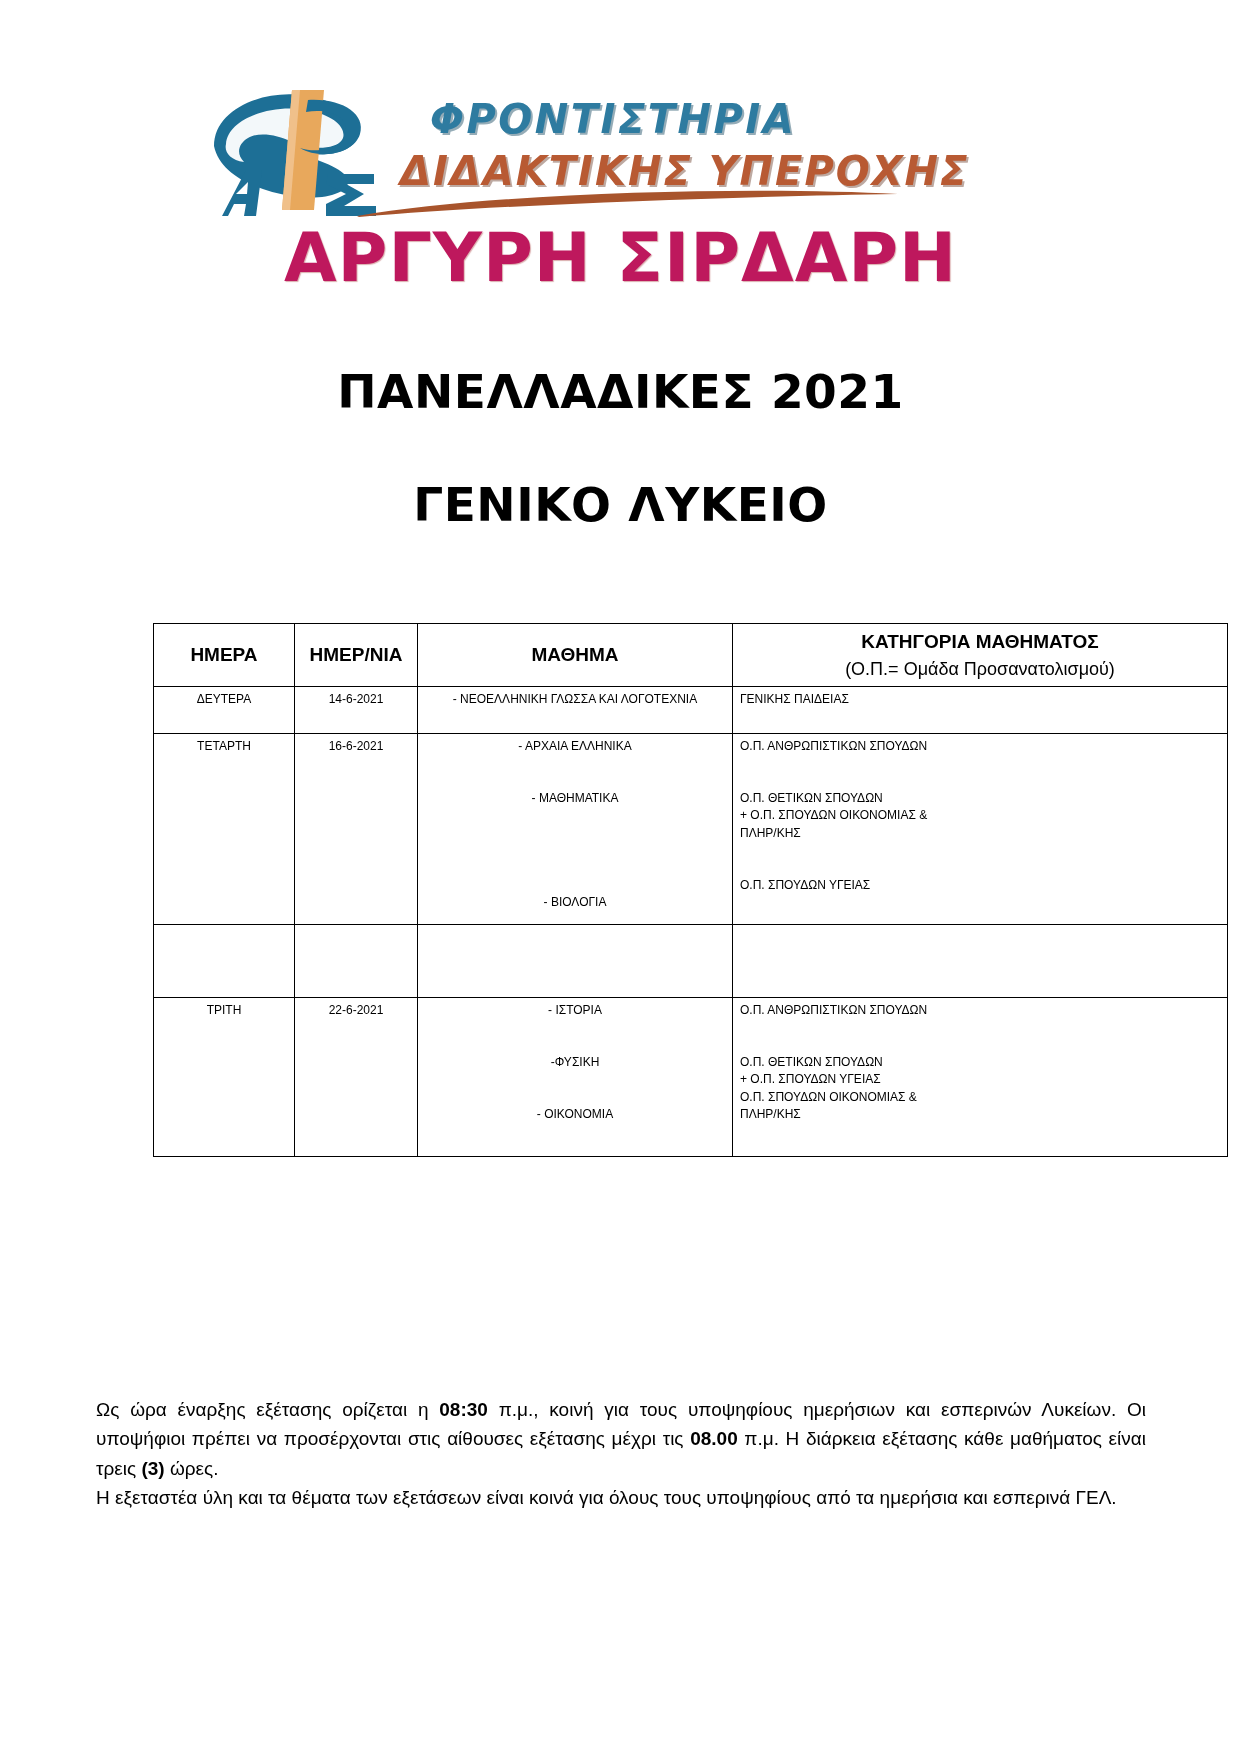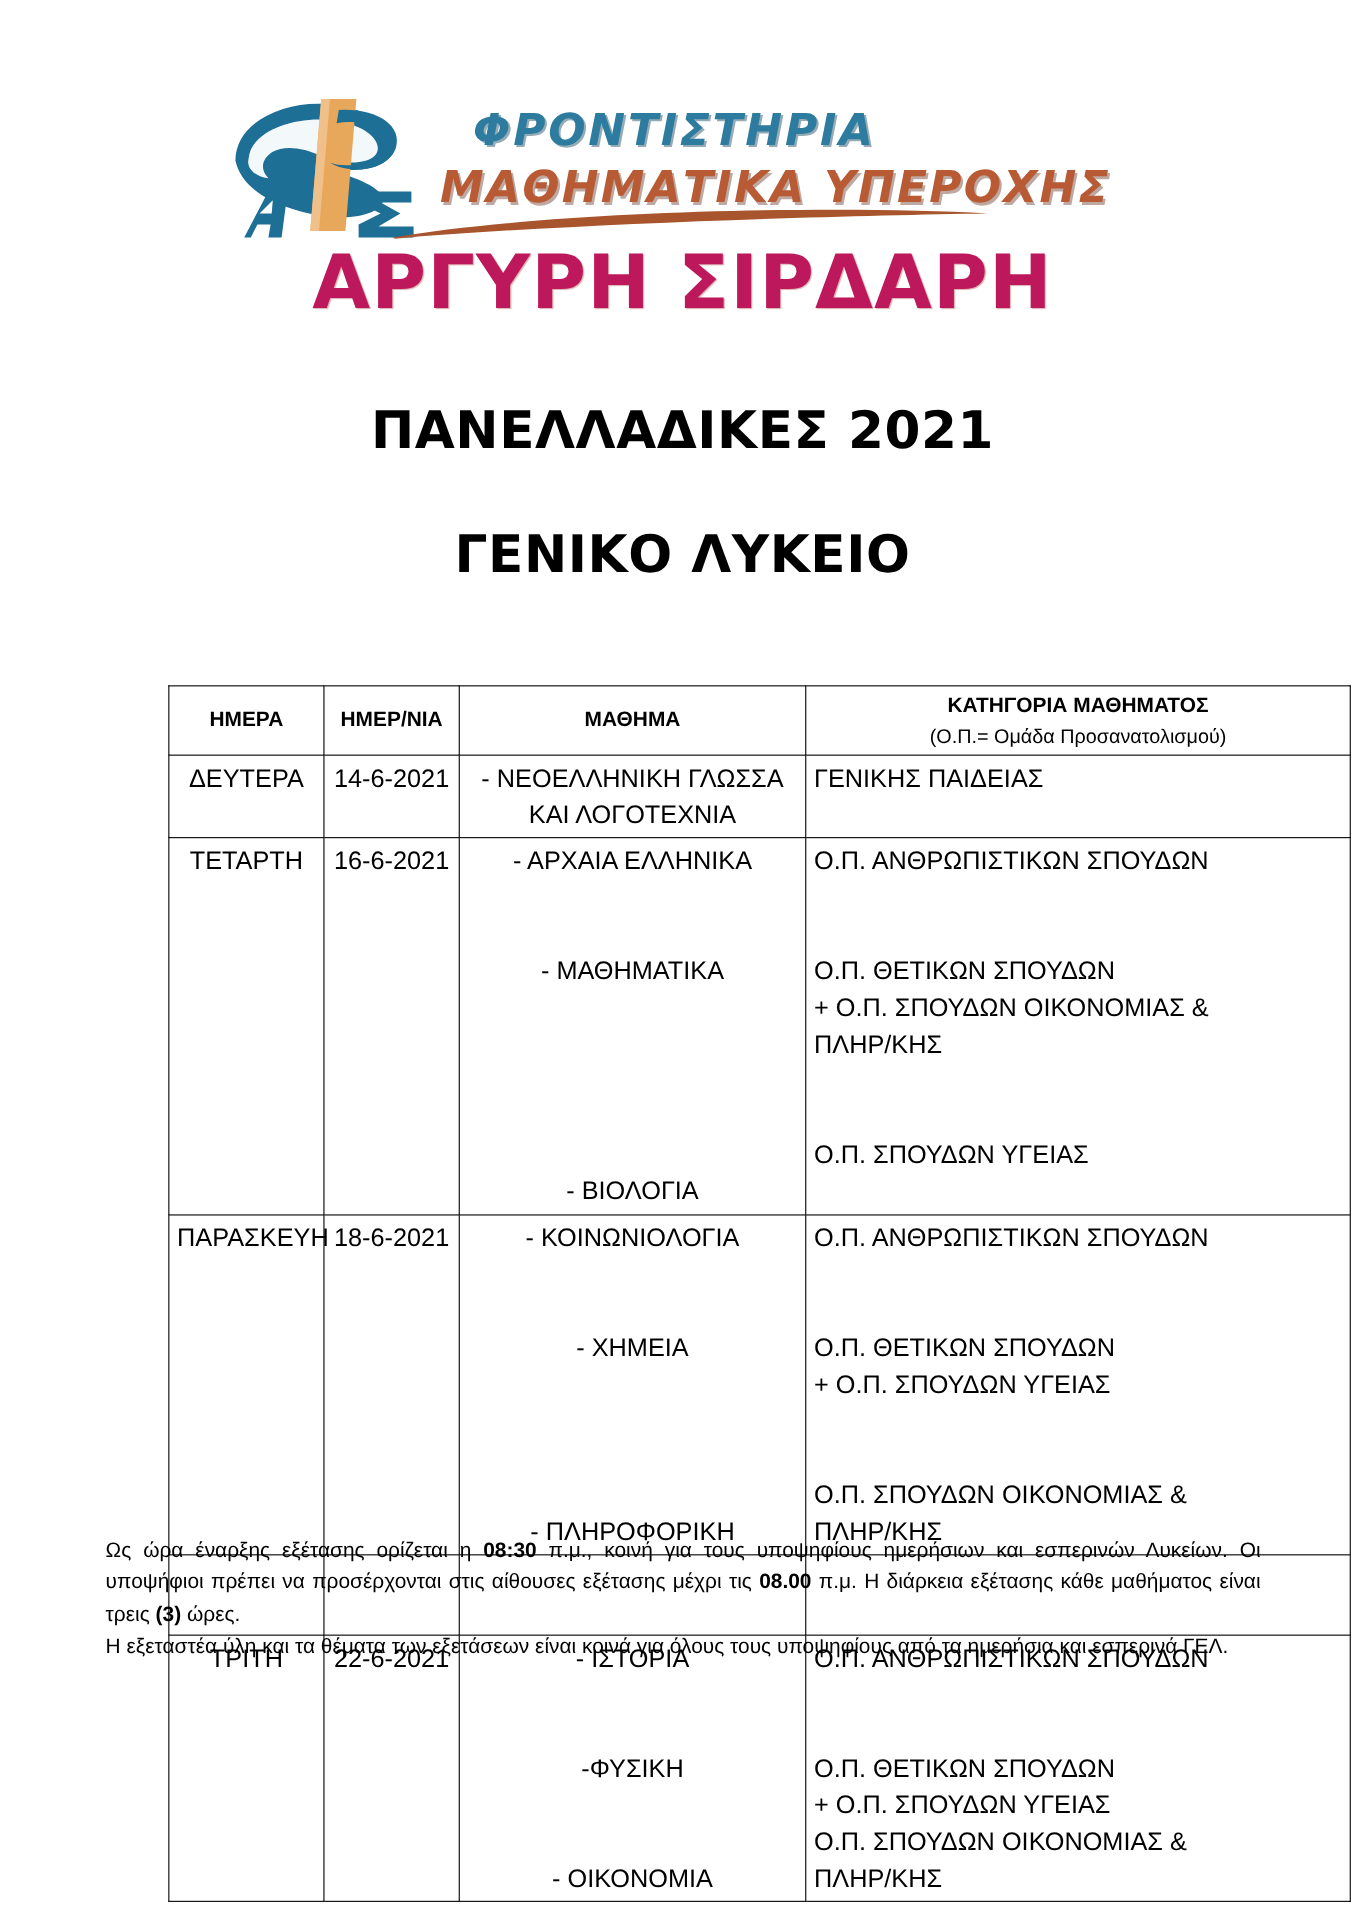"ΜΑΘΗΜΑΤΙΚΑ ΥΠΕΡΟΧΗΣ" div.logo-line-2 { text: ΜΑΘΗΜΑΤΙΚΑ -> ΔΙΔΑΚΤΙΚΗΣ }
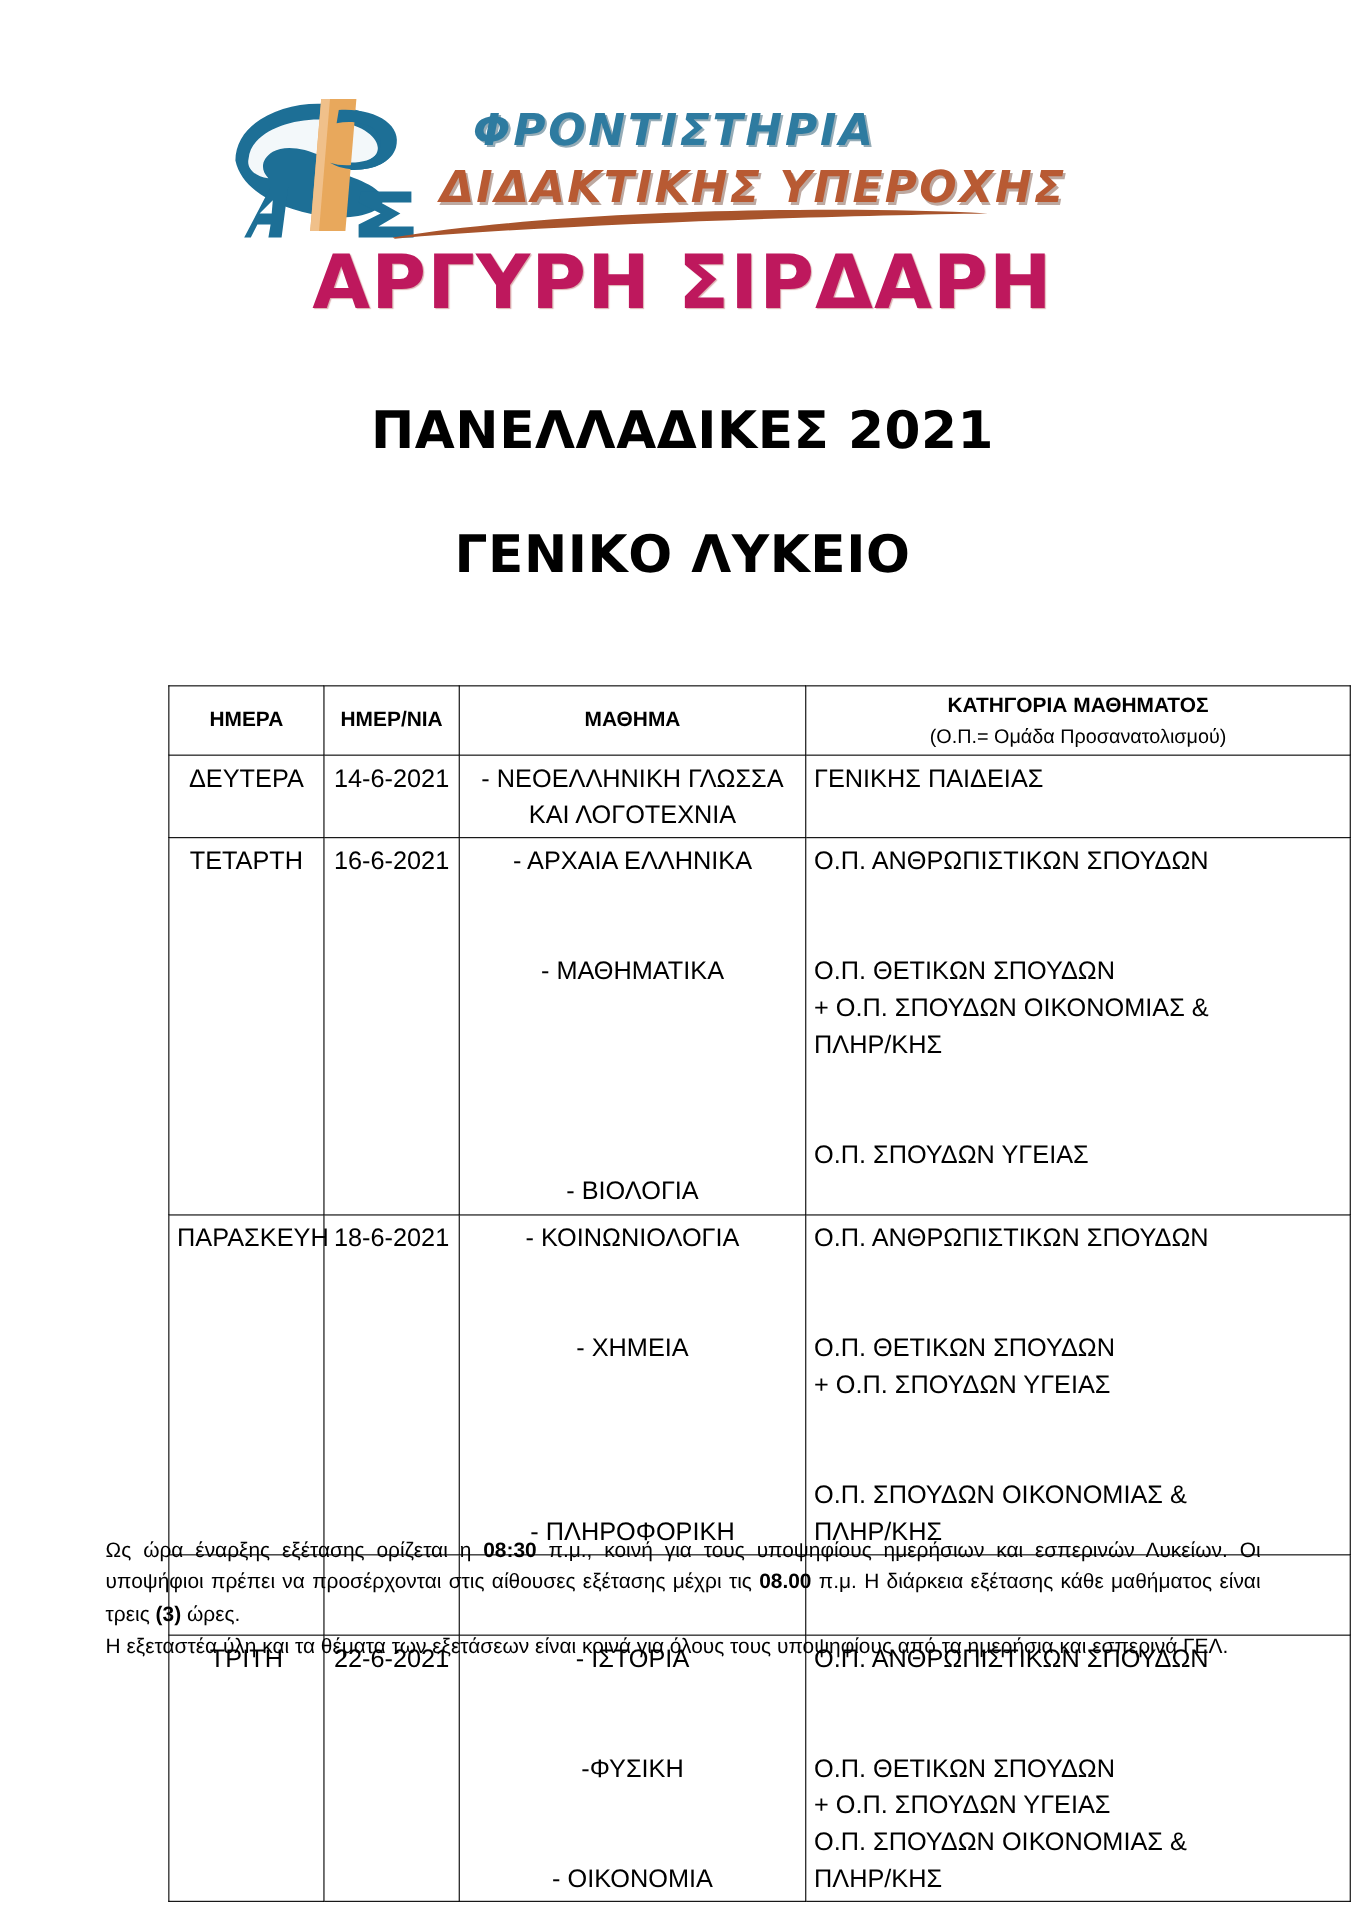"ΔΕΥΤΕΡΑ" table.schedule td, table.schedule th { font-size: 23px -> 12px }
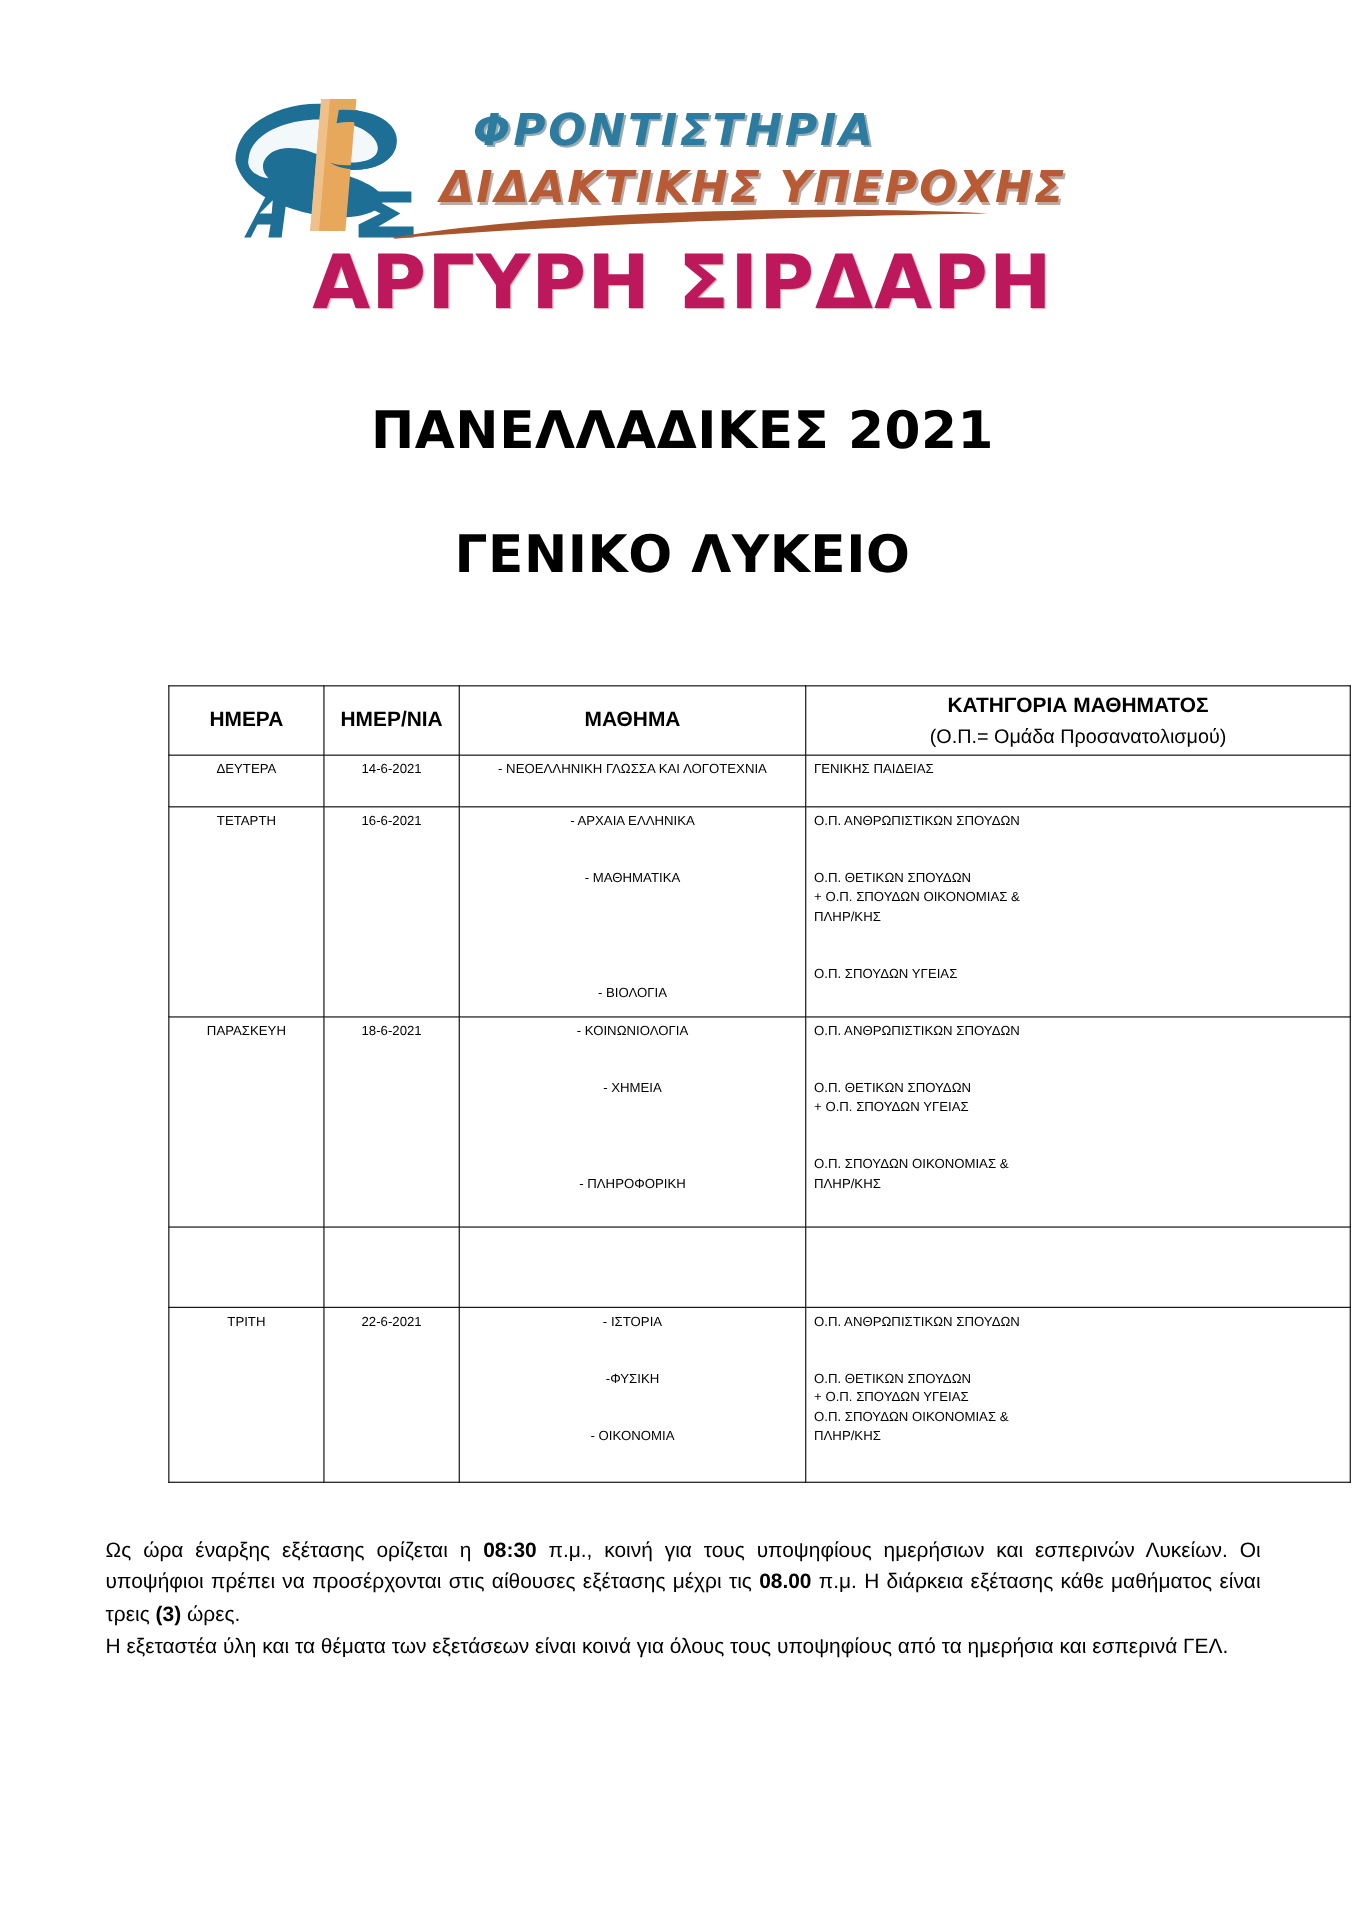"ΠΑΡΑΣΚΕΥΗ" tr.r-fri { html: <tr> <td>ΠΑΡΑΣΚΕΥΗ</td> <td>18-6-2021</td> <td>- ΚΟΙΝΩΝΙΟΛΟΓΙΑ - ΧΗΜΕΙΑ - ΠΛΗΡΟΦΟΡΙΚΗ</td> <td>Ο.Π. ΑΝΘΡΩΠΙΣΤΙΚΩΝ ΣΠΟΥΔΩΝ Ο.Π. ΘΕΤΙΚΩΝ ΣΠΟΥΔΩΝ + Ο.Π. ΣΠΟΥΔΩΝ ΥΓΕΙΑΣ Ο.Π. ΣΠΟΥΔΩΝ ΟΙΚΟΝΟΜΙΑΣ &amp; ΠΛΗΡ/ΚΗΣ</td> </tr> -> none }
